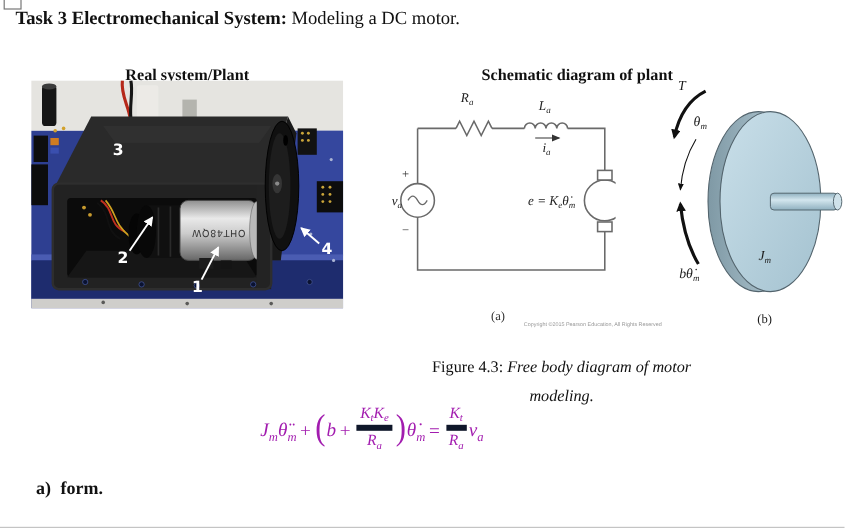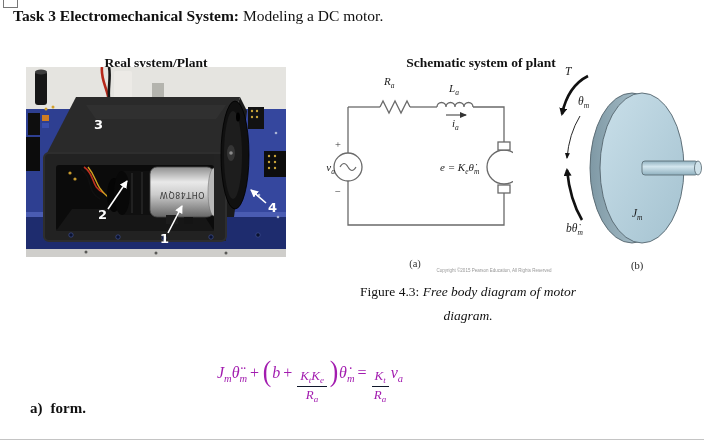"Schematic system of plant" div.col-header { text: system -> diagram }
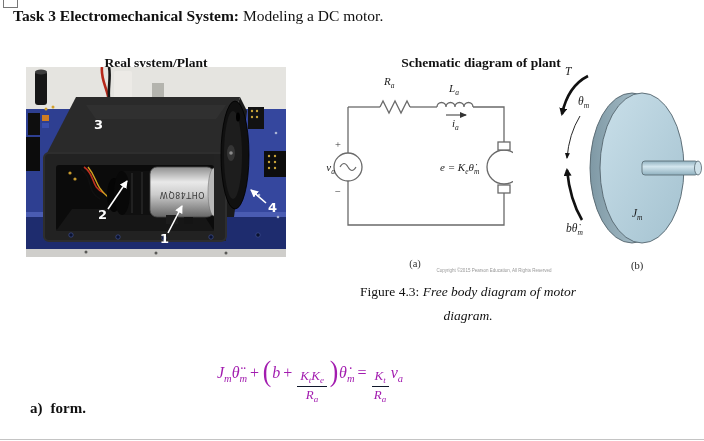"Figure 4.3: Free body diagram" .caption { top: 280px -> 294px }
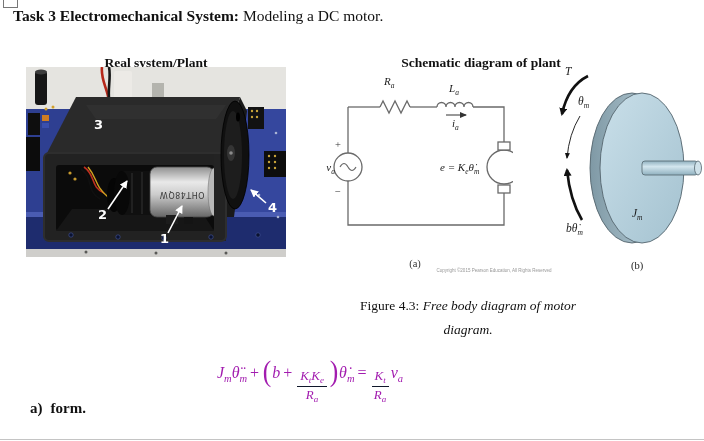"diagram." span.it { text: diagram -> modeling }
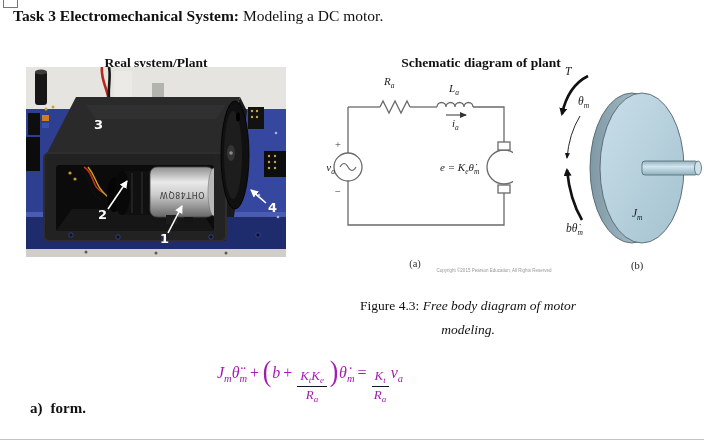"KtKe" .eq-num { border-bottom: 1px solid #0f172a -> 5px solid #0f172a; margin-top: 32px -> none }
